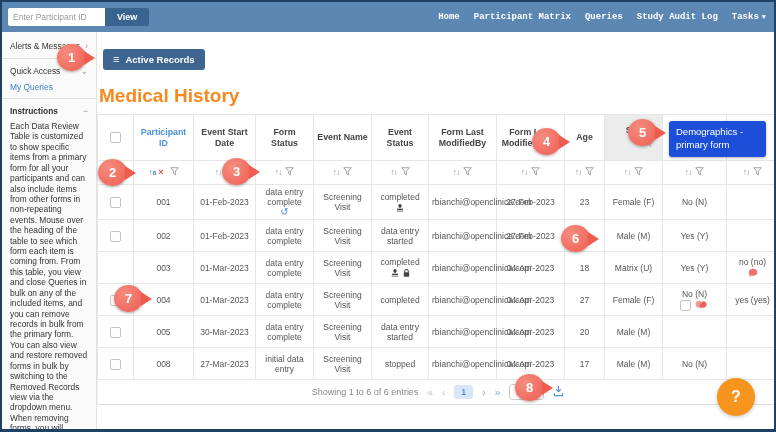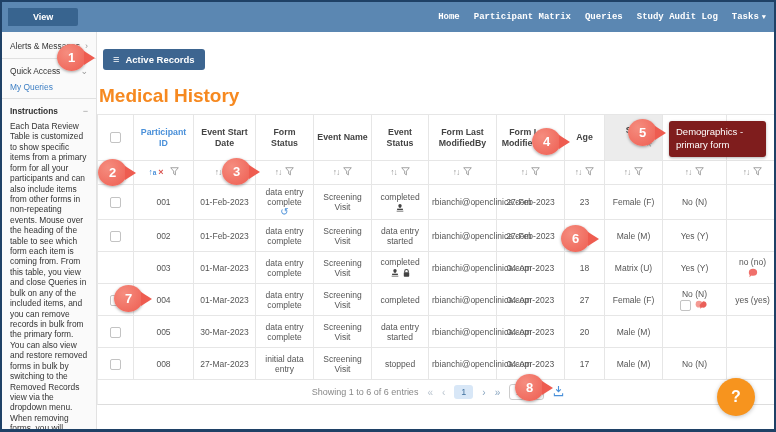"Enter Participant ID" input.pid-input { html: none -> <input> }
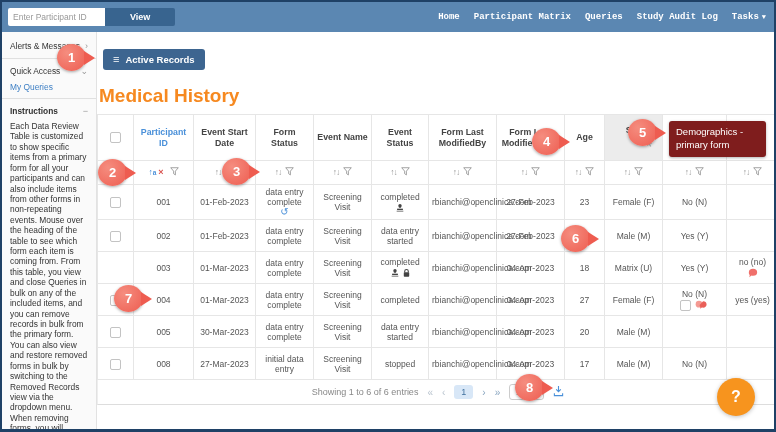"View" .view-btn { padding: 0 25px -> 0 12px }
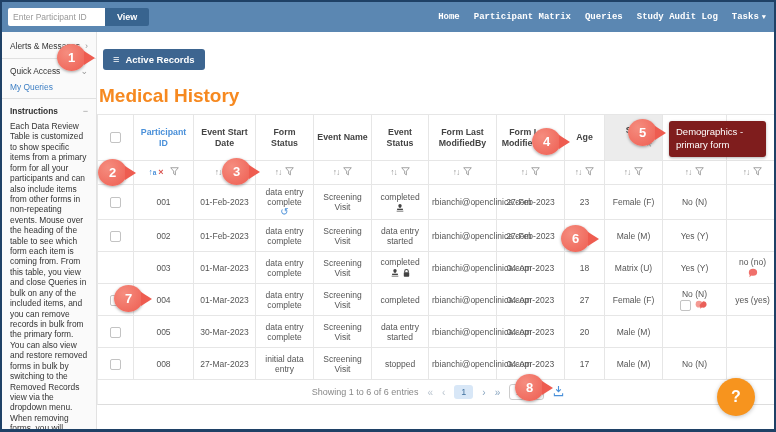"Demographics - primary form" .tooltip { background: #7f1d1d -> #1d4ed8 }
